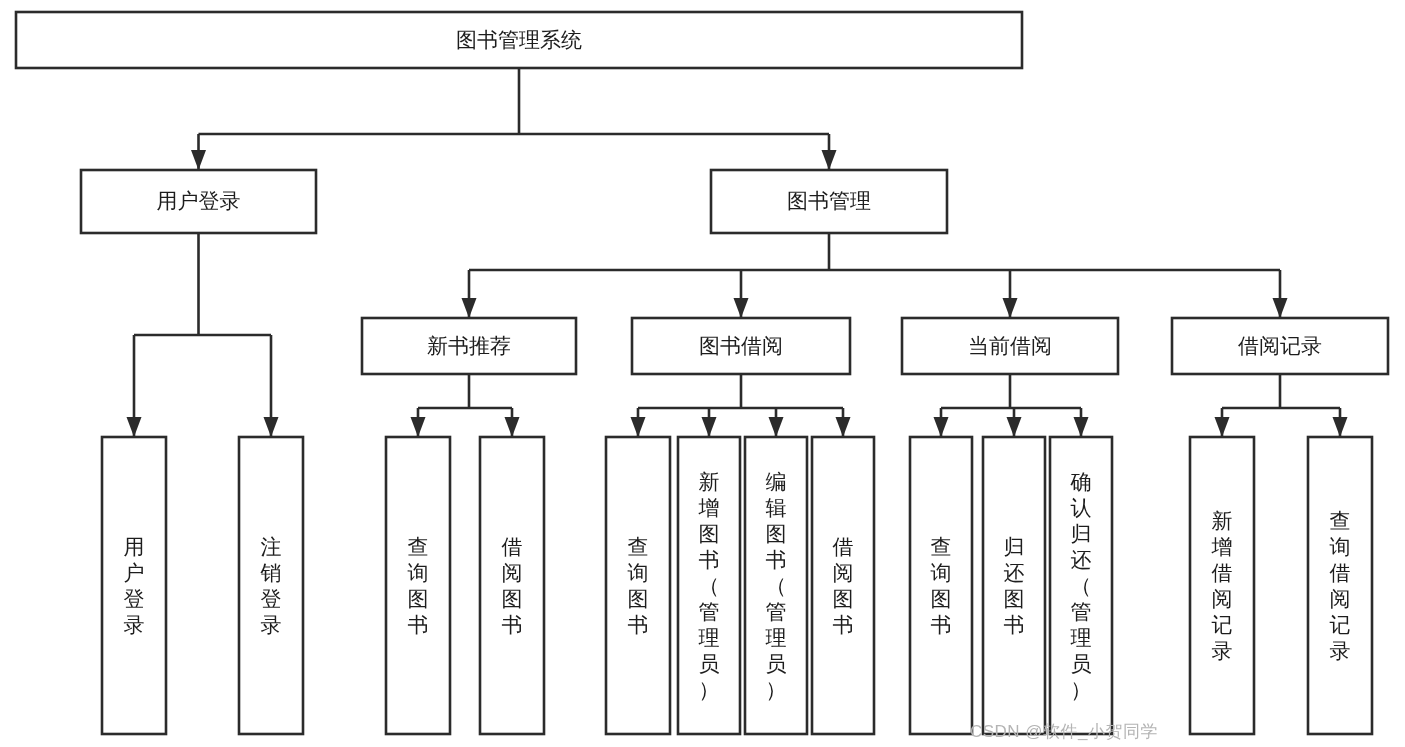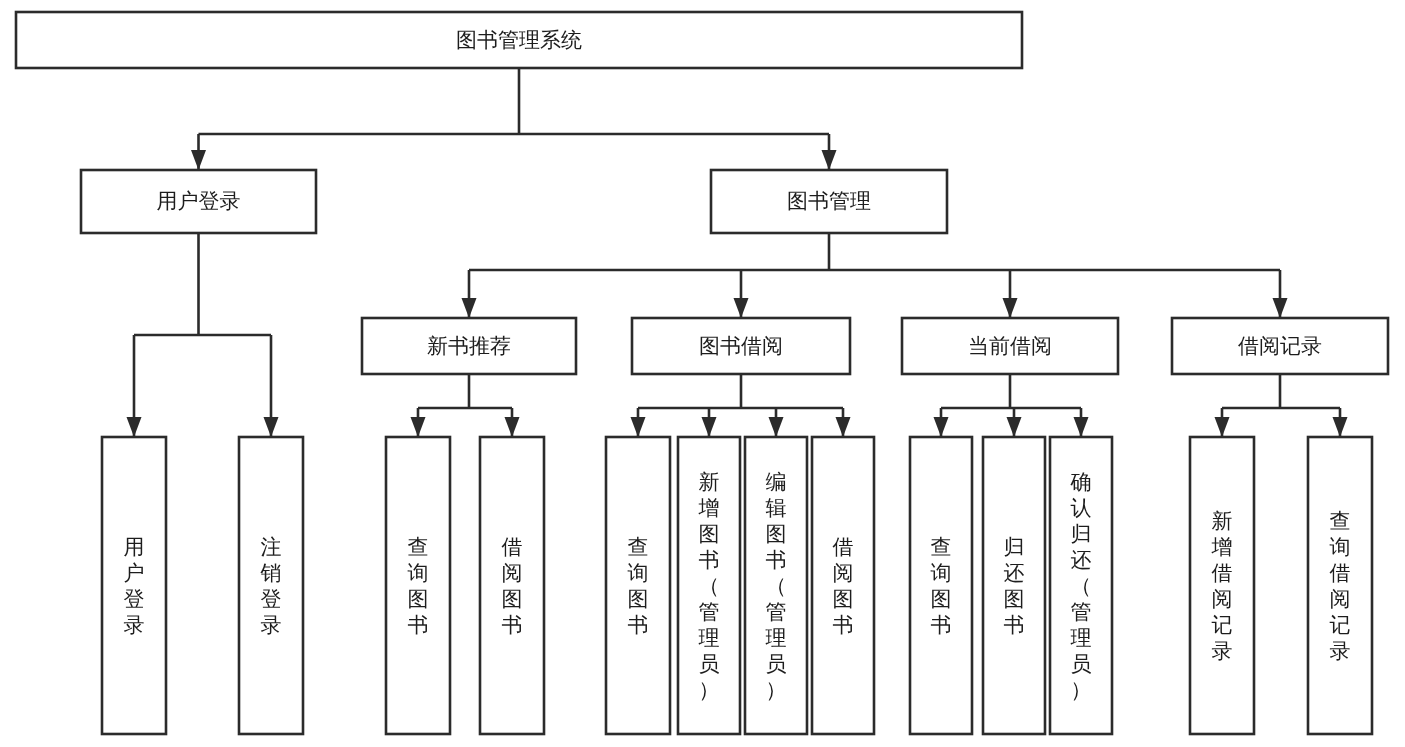"CSDN @软件_小贺同学" div.watermark { html: none -> <div>CSDN @软件_小贺同学</div> }
